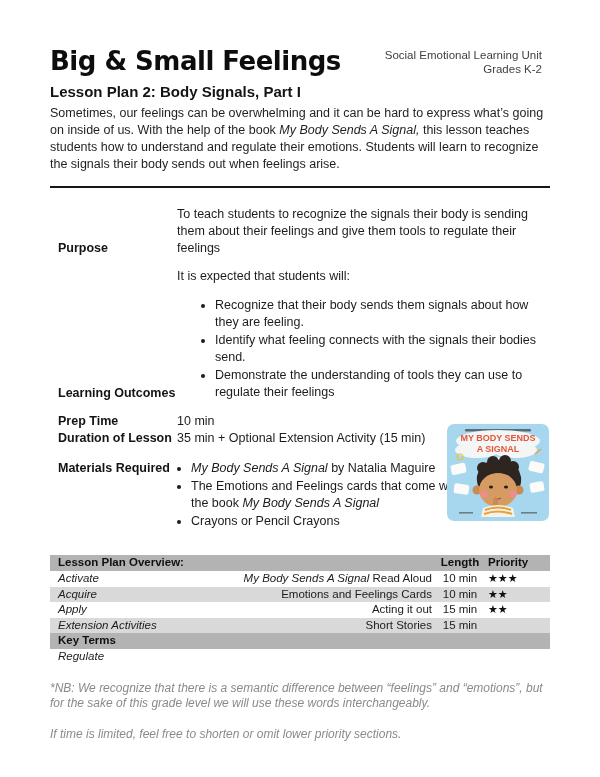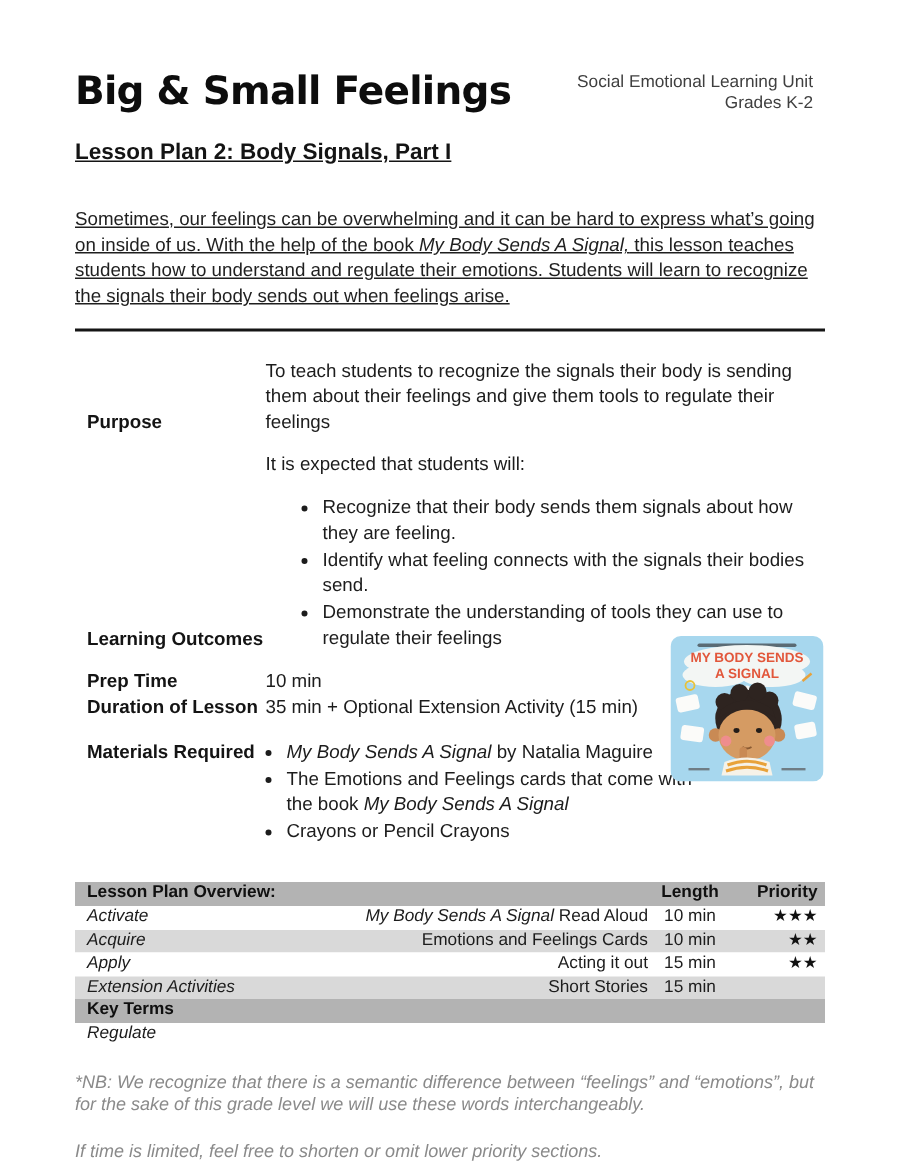"Lesson Plan 2: Body Signals," .lesson-title { margin-top: 17px -> 7px; text-decoration: underline -> none }
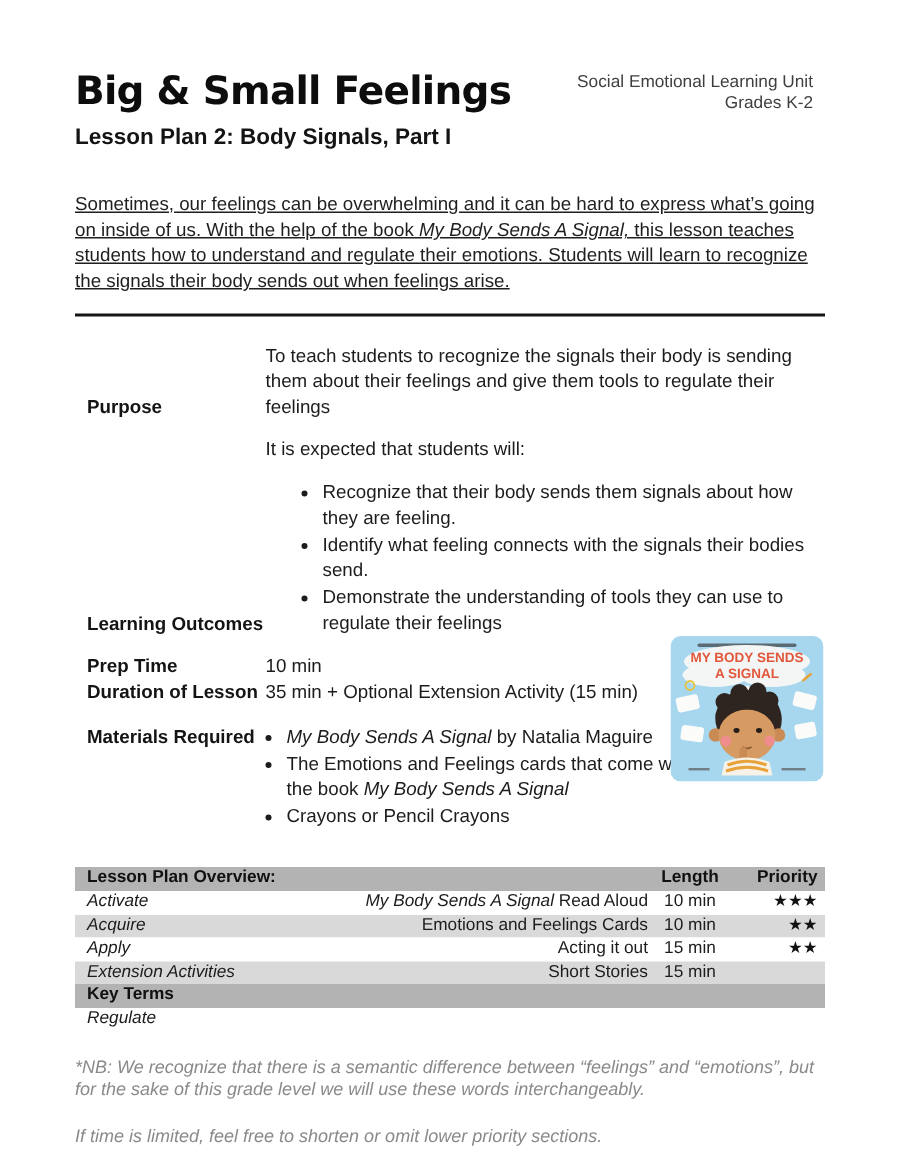"Sometimes, our feelings can be" .intro { margin-top: 28px -> 5px; text-decoration: underline -> none }
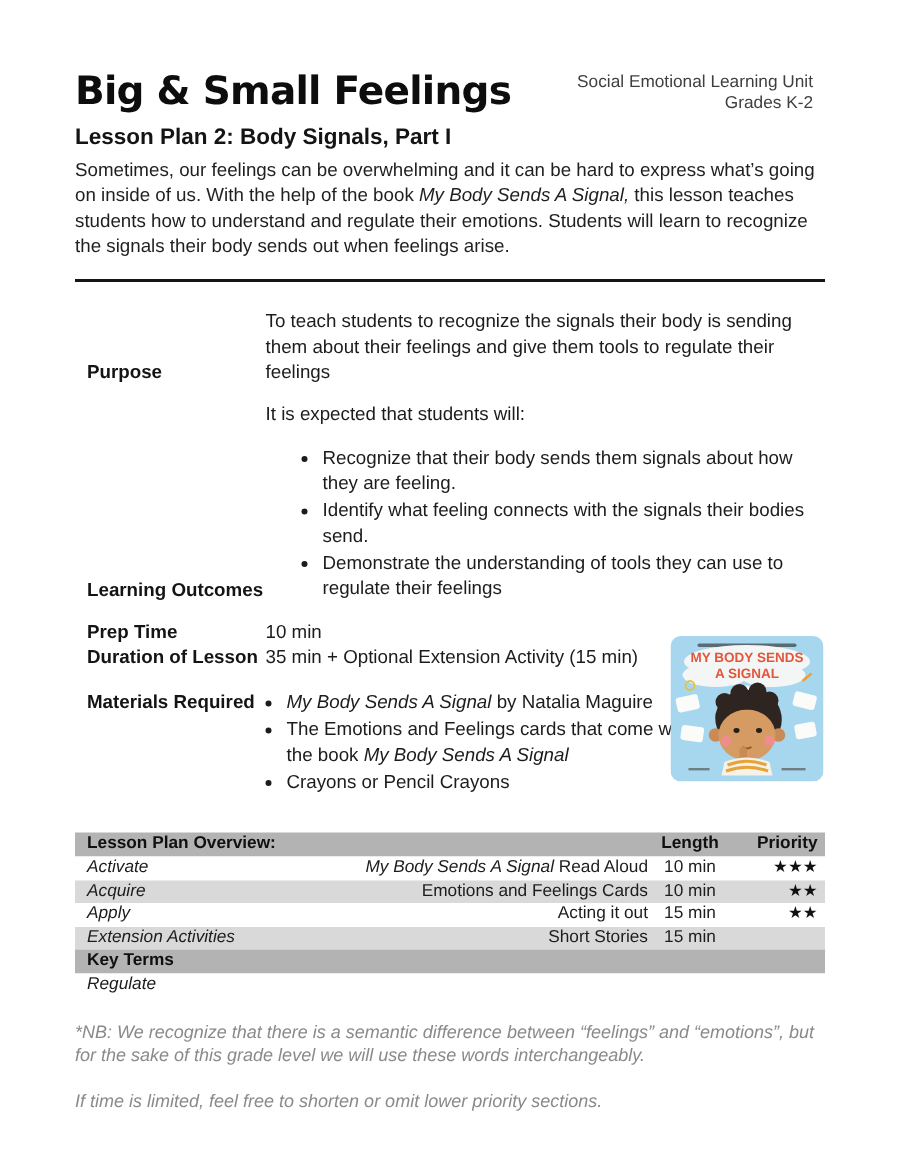"Priority" .c4 { text-align: right -> none }
